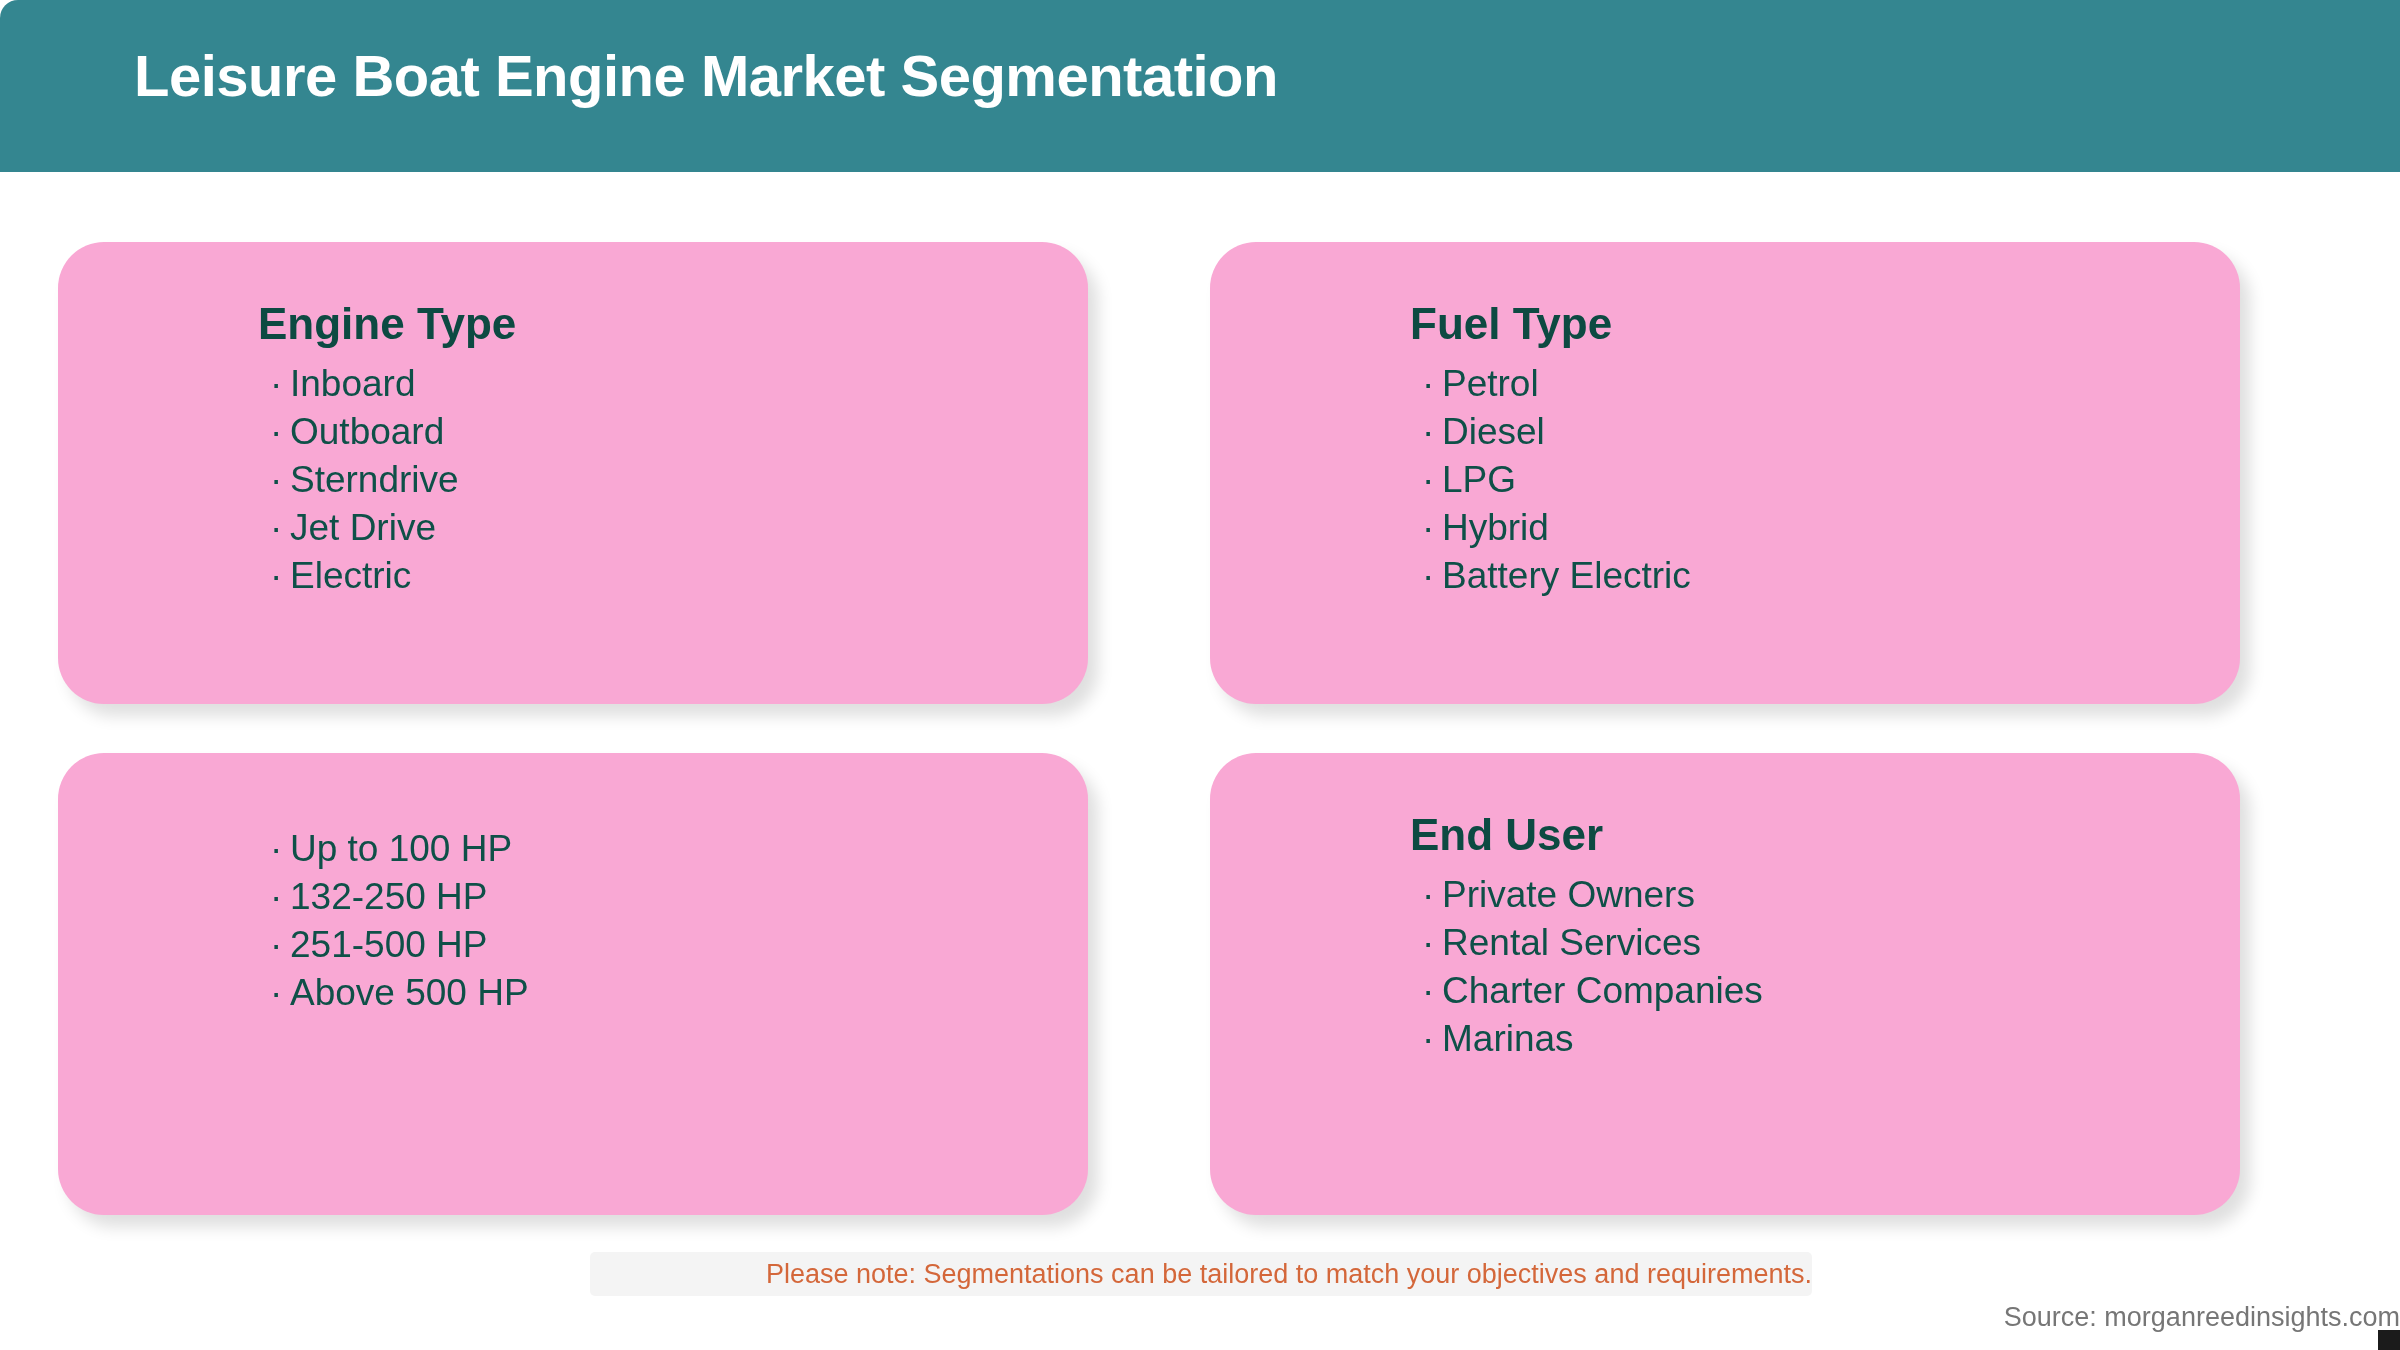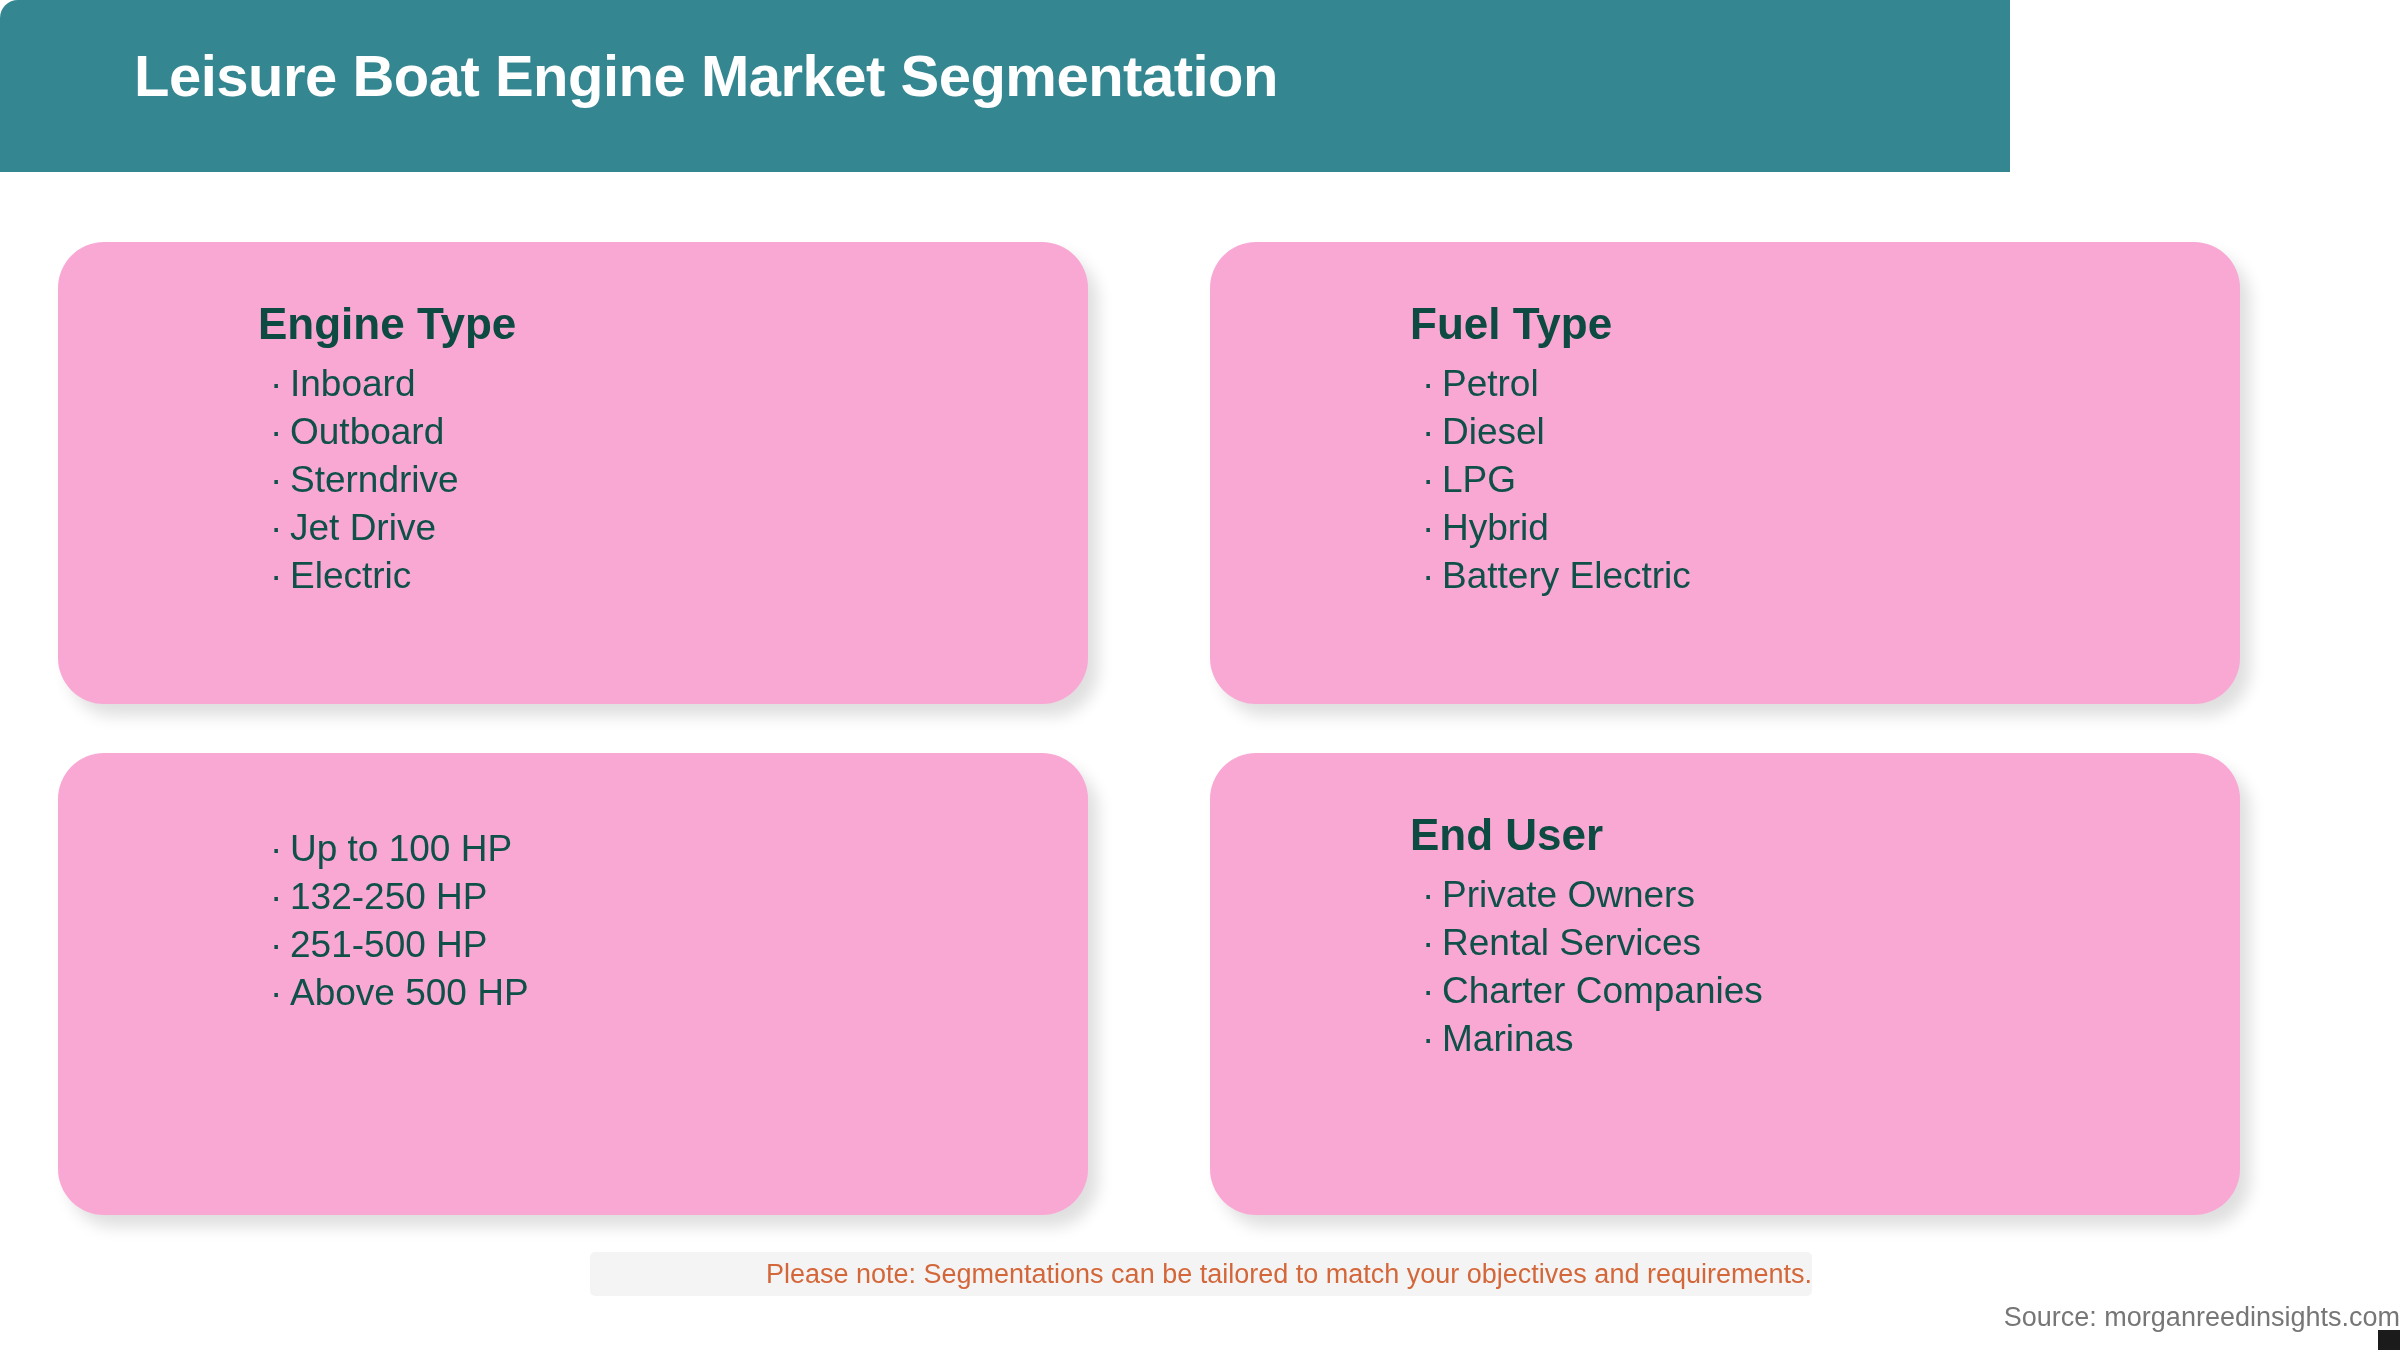"Leisure Boat Engine Market Segmentation" #header-band { width: 2010px -> 2400px }
